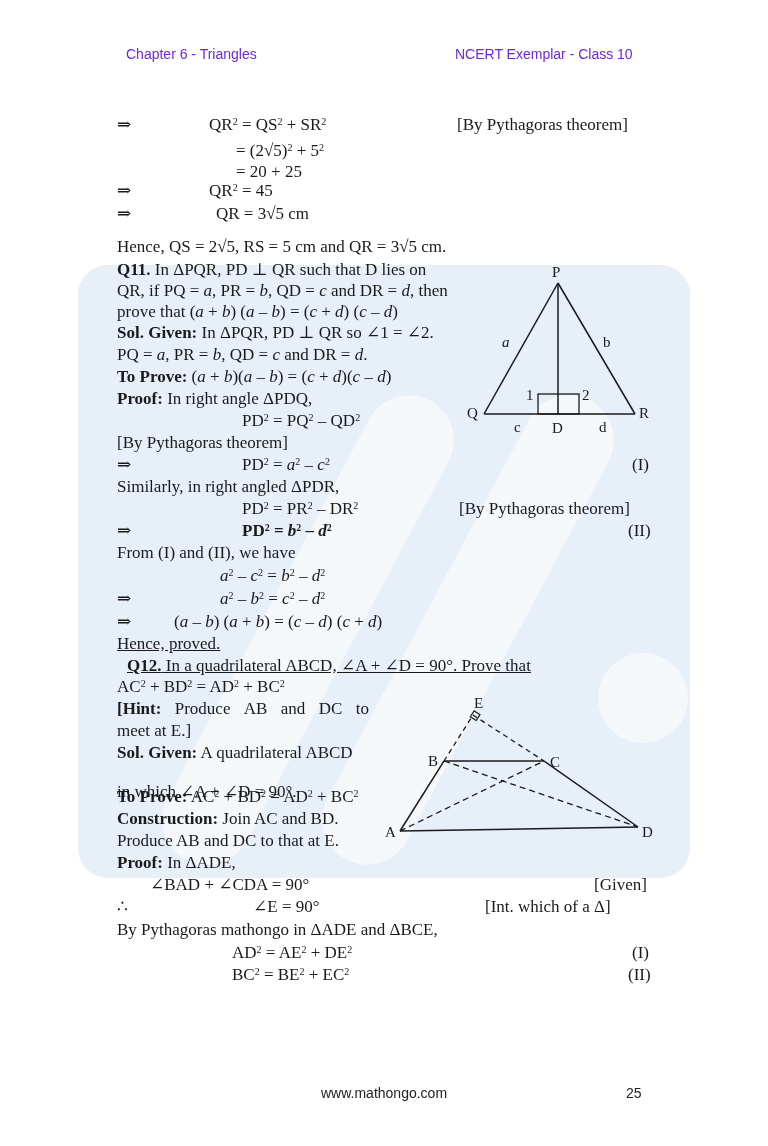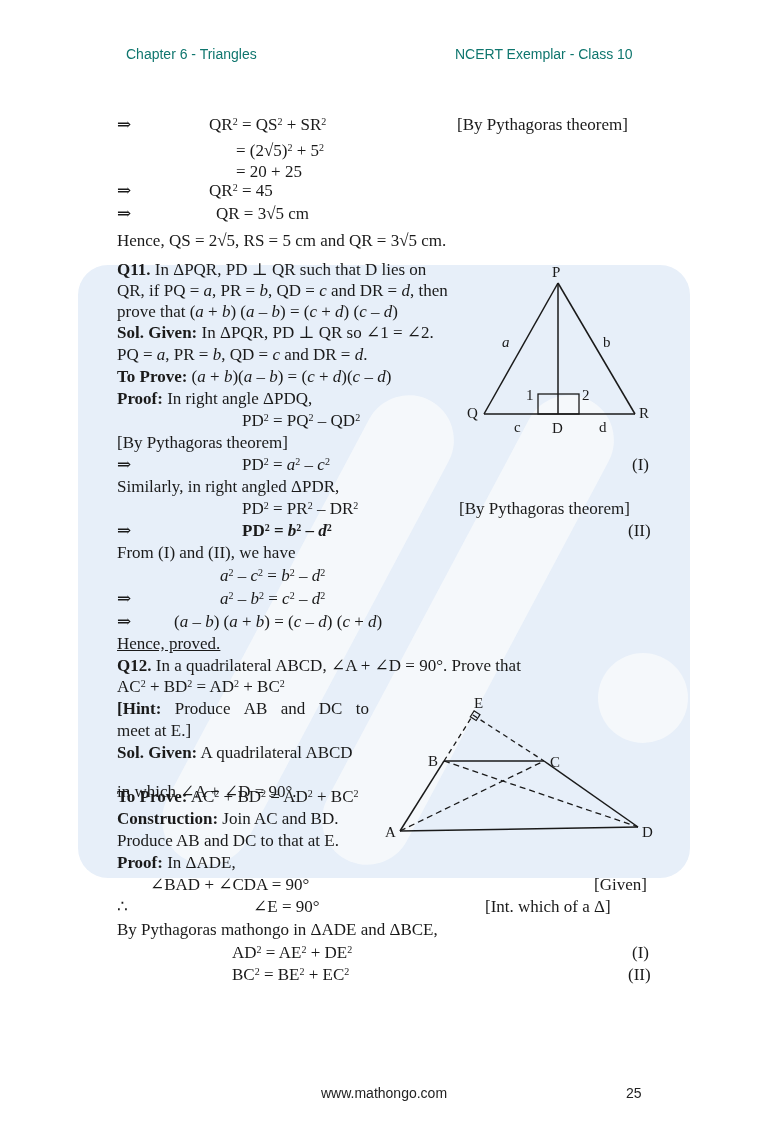"Chapter 6 - Triangles" .hdr { color: #0f766e -> #6d28d9 }
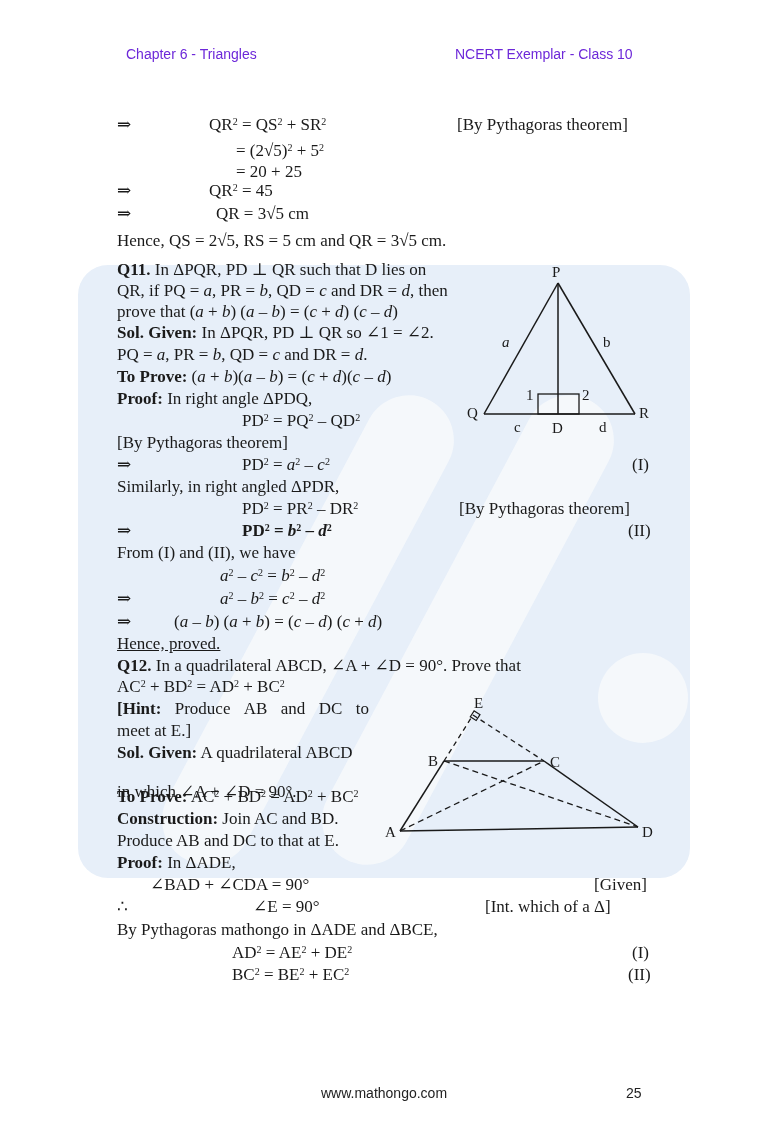"Hence, QS = 2√5, RS" div.ln { top: 231px -> 237px }
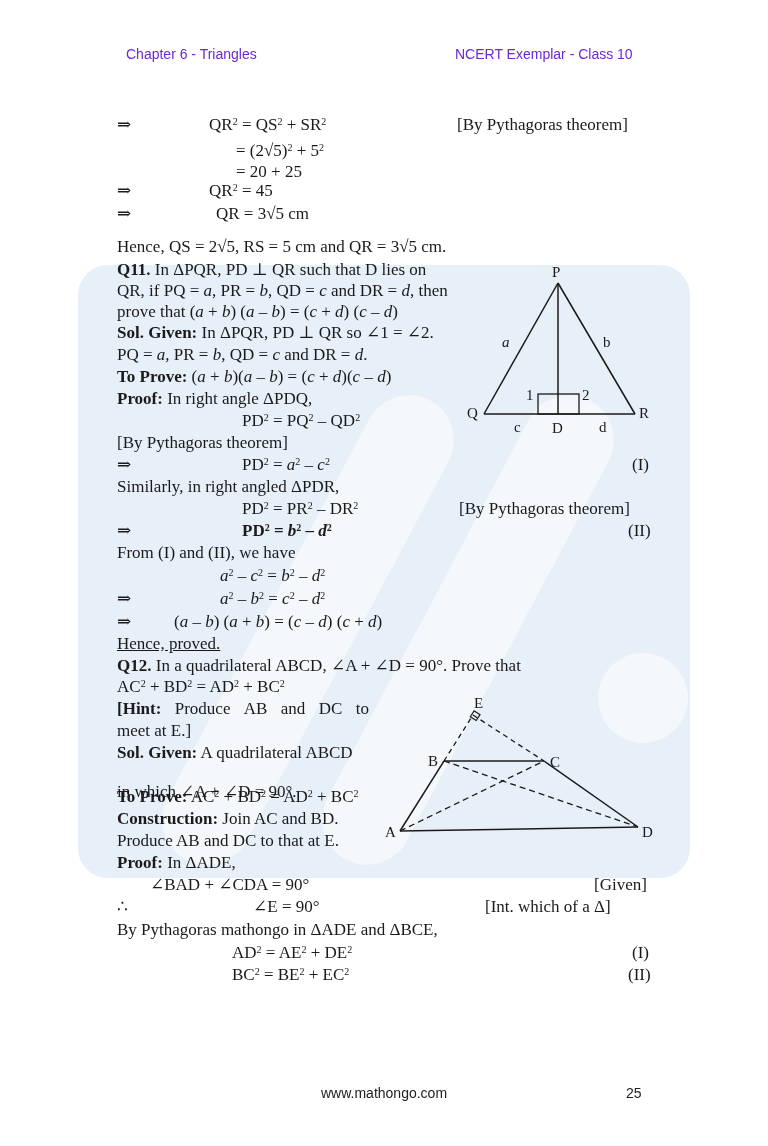"Q12. In a quadrilateral ABCD," div.ln { left: 117px -> 127px; text-decoration: none -> underline }
